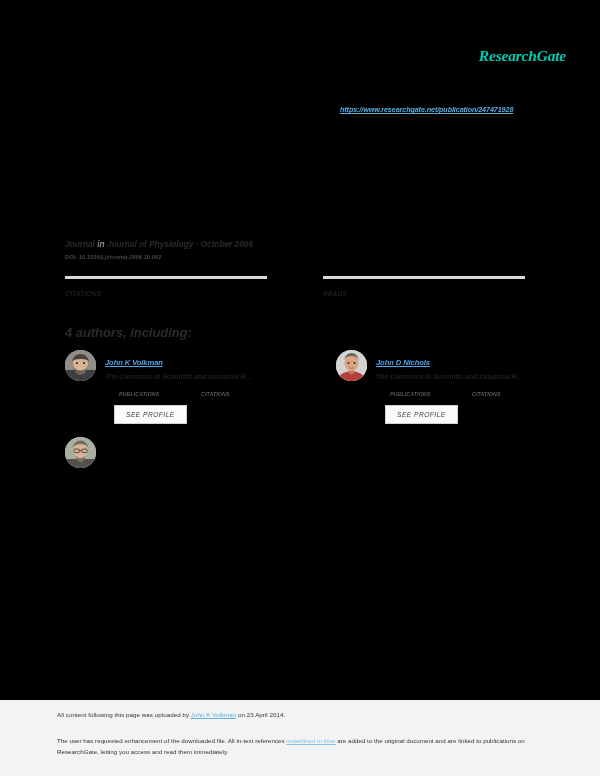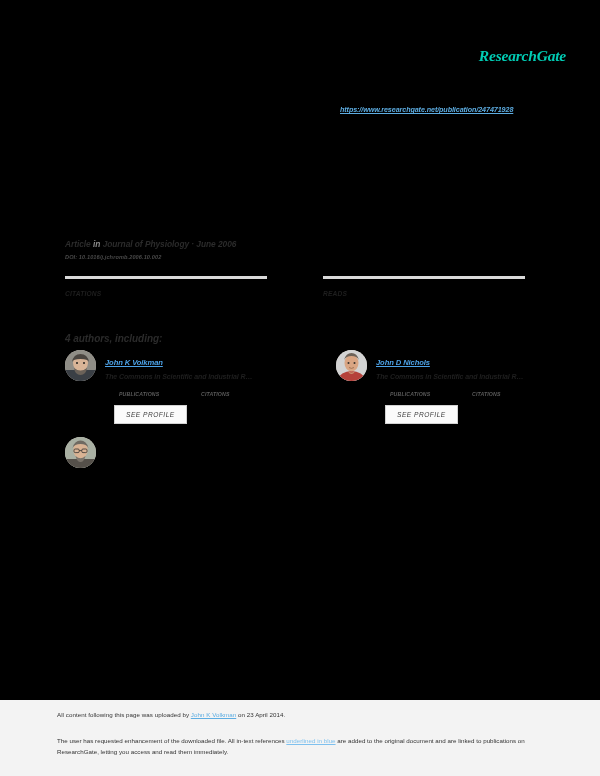"Article" span { text: Article -> Journal }
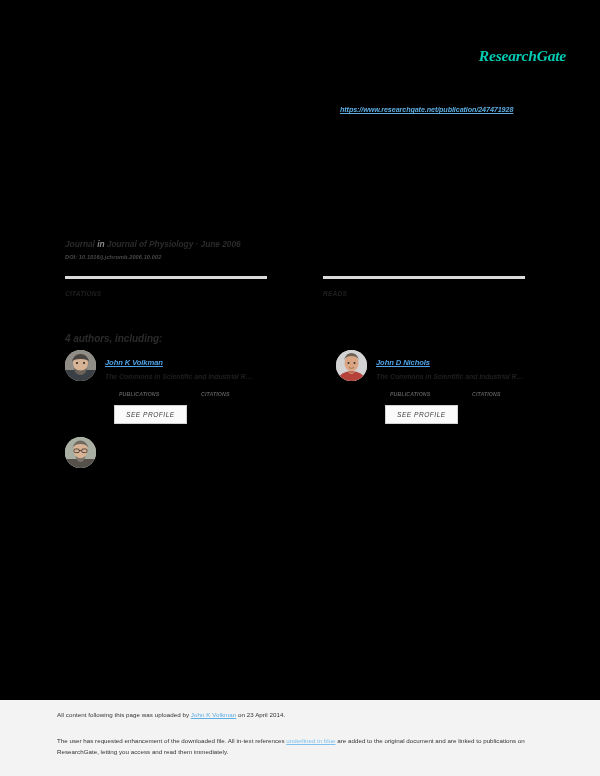"Journal of Physiology · June" span { text: June -> October }
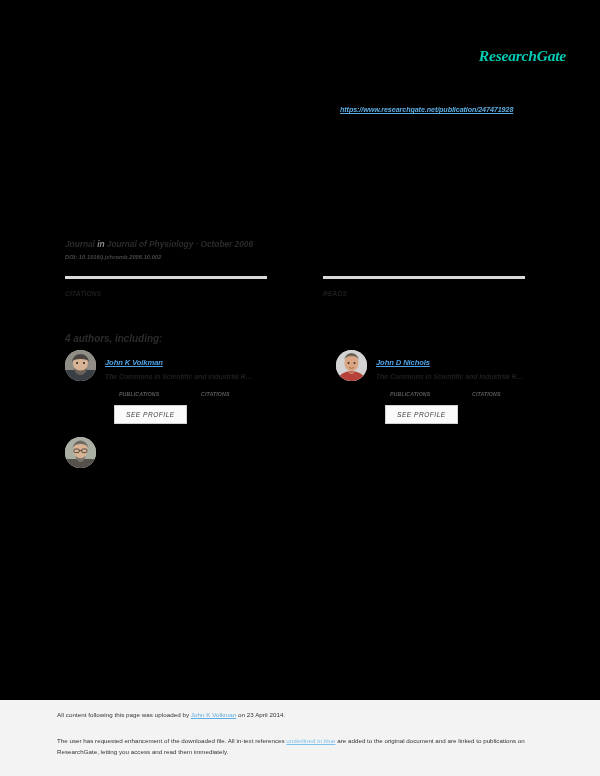"4 authors, including:" .authors-head { font-size: 10px -> 13px; margin-top: 8px -> none }
